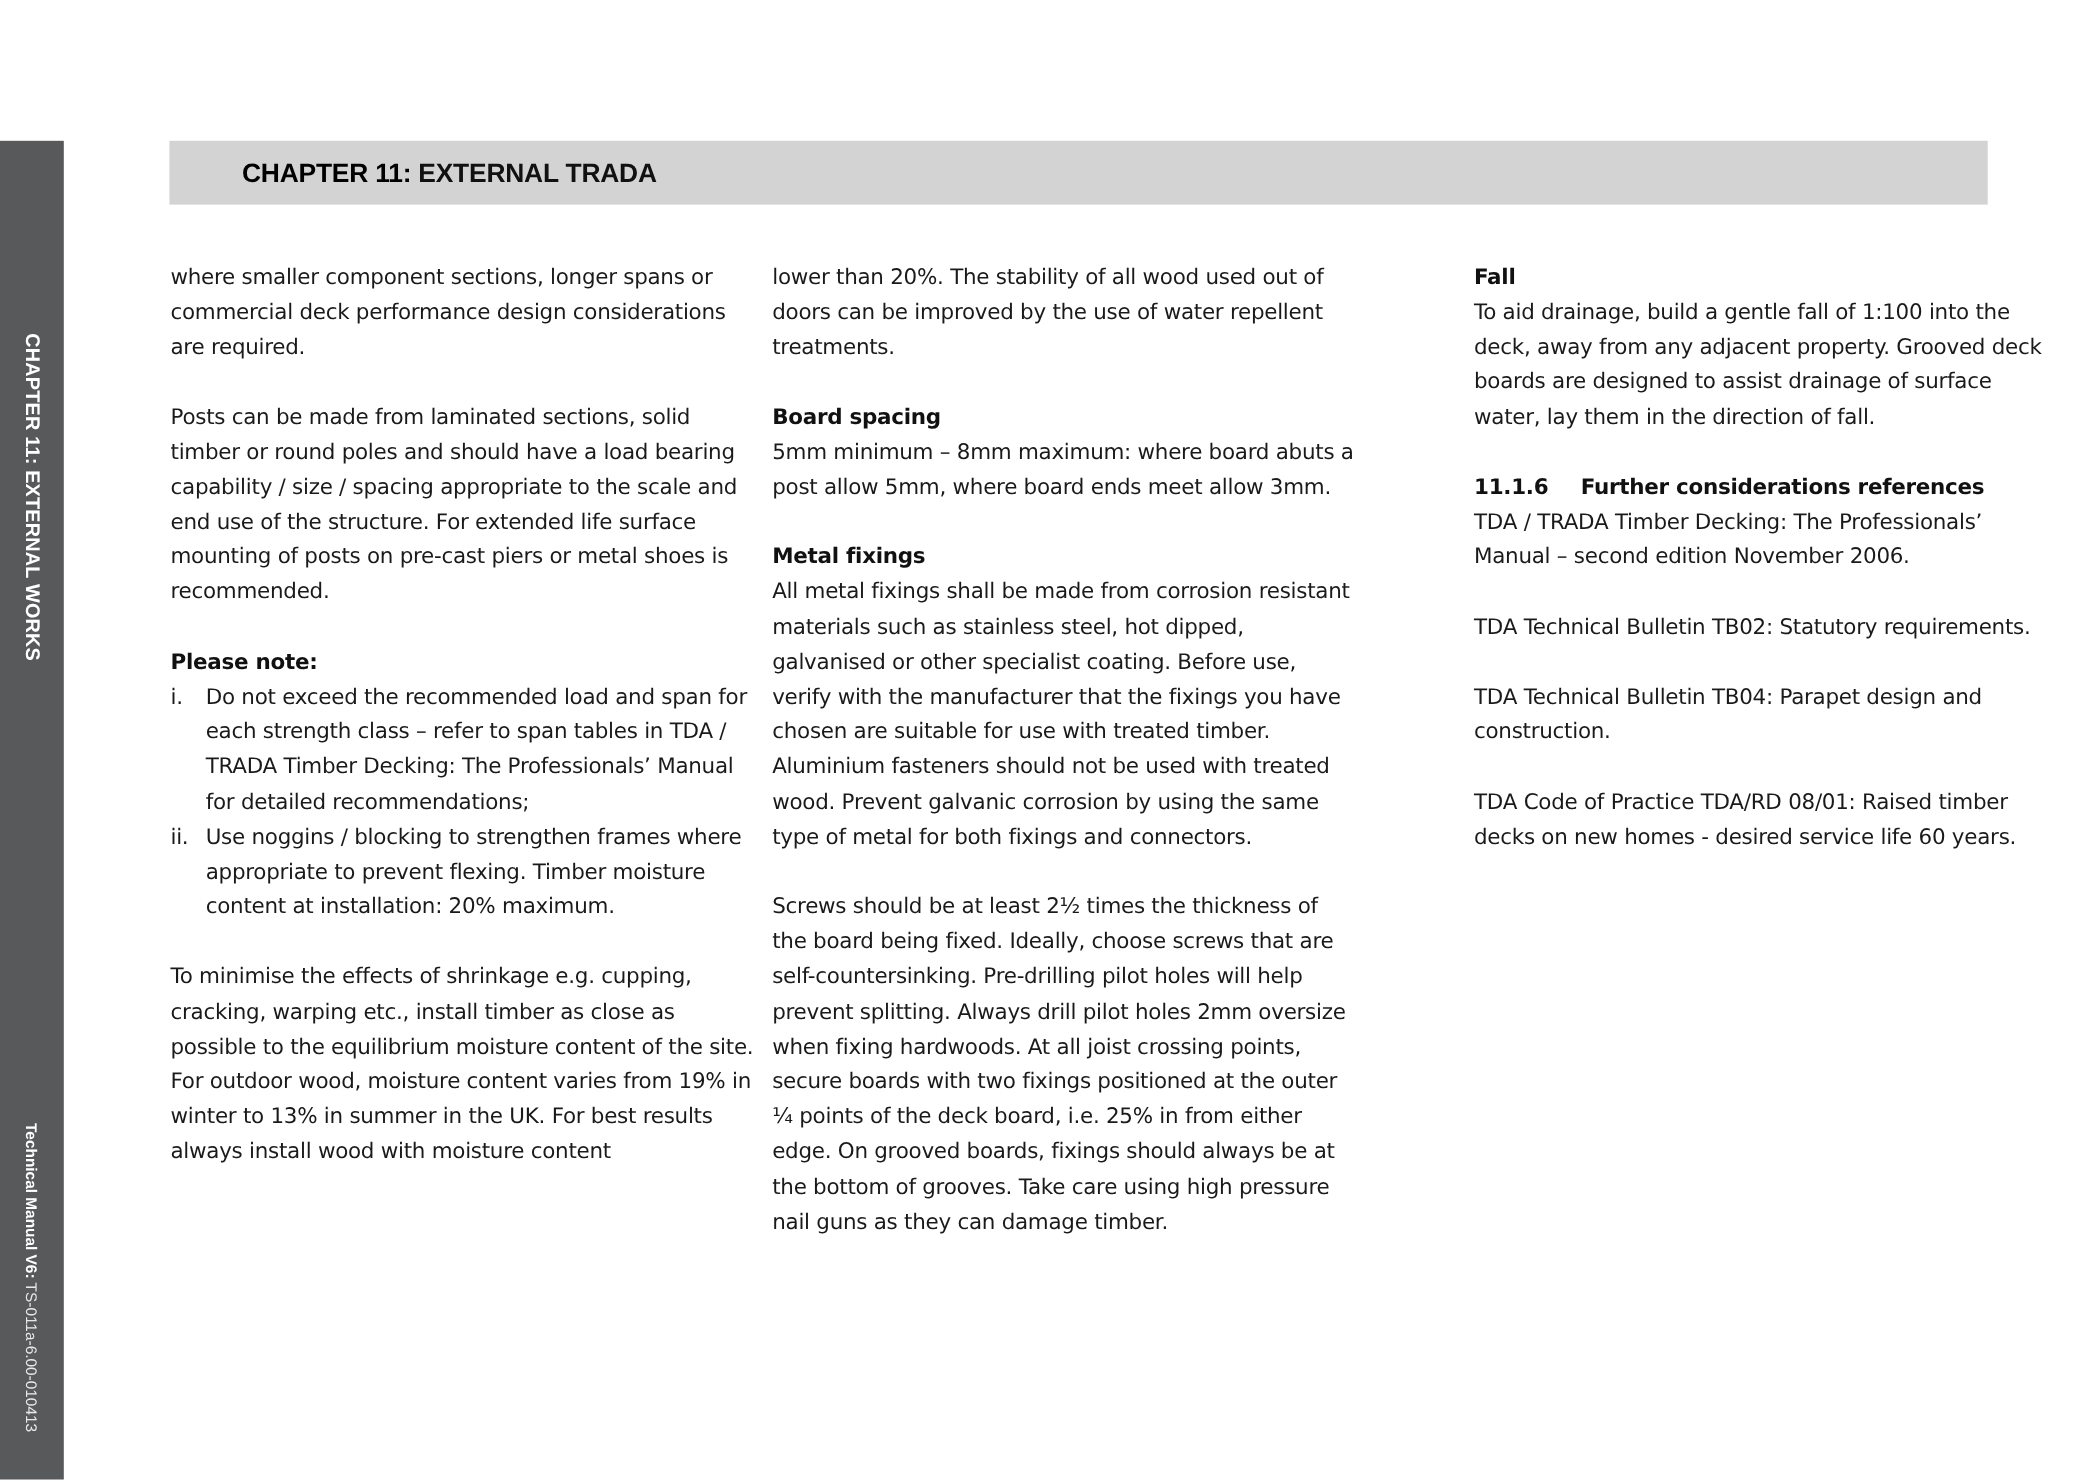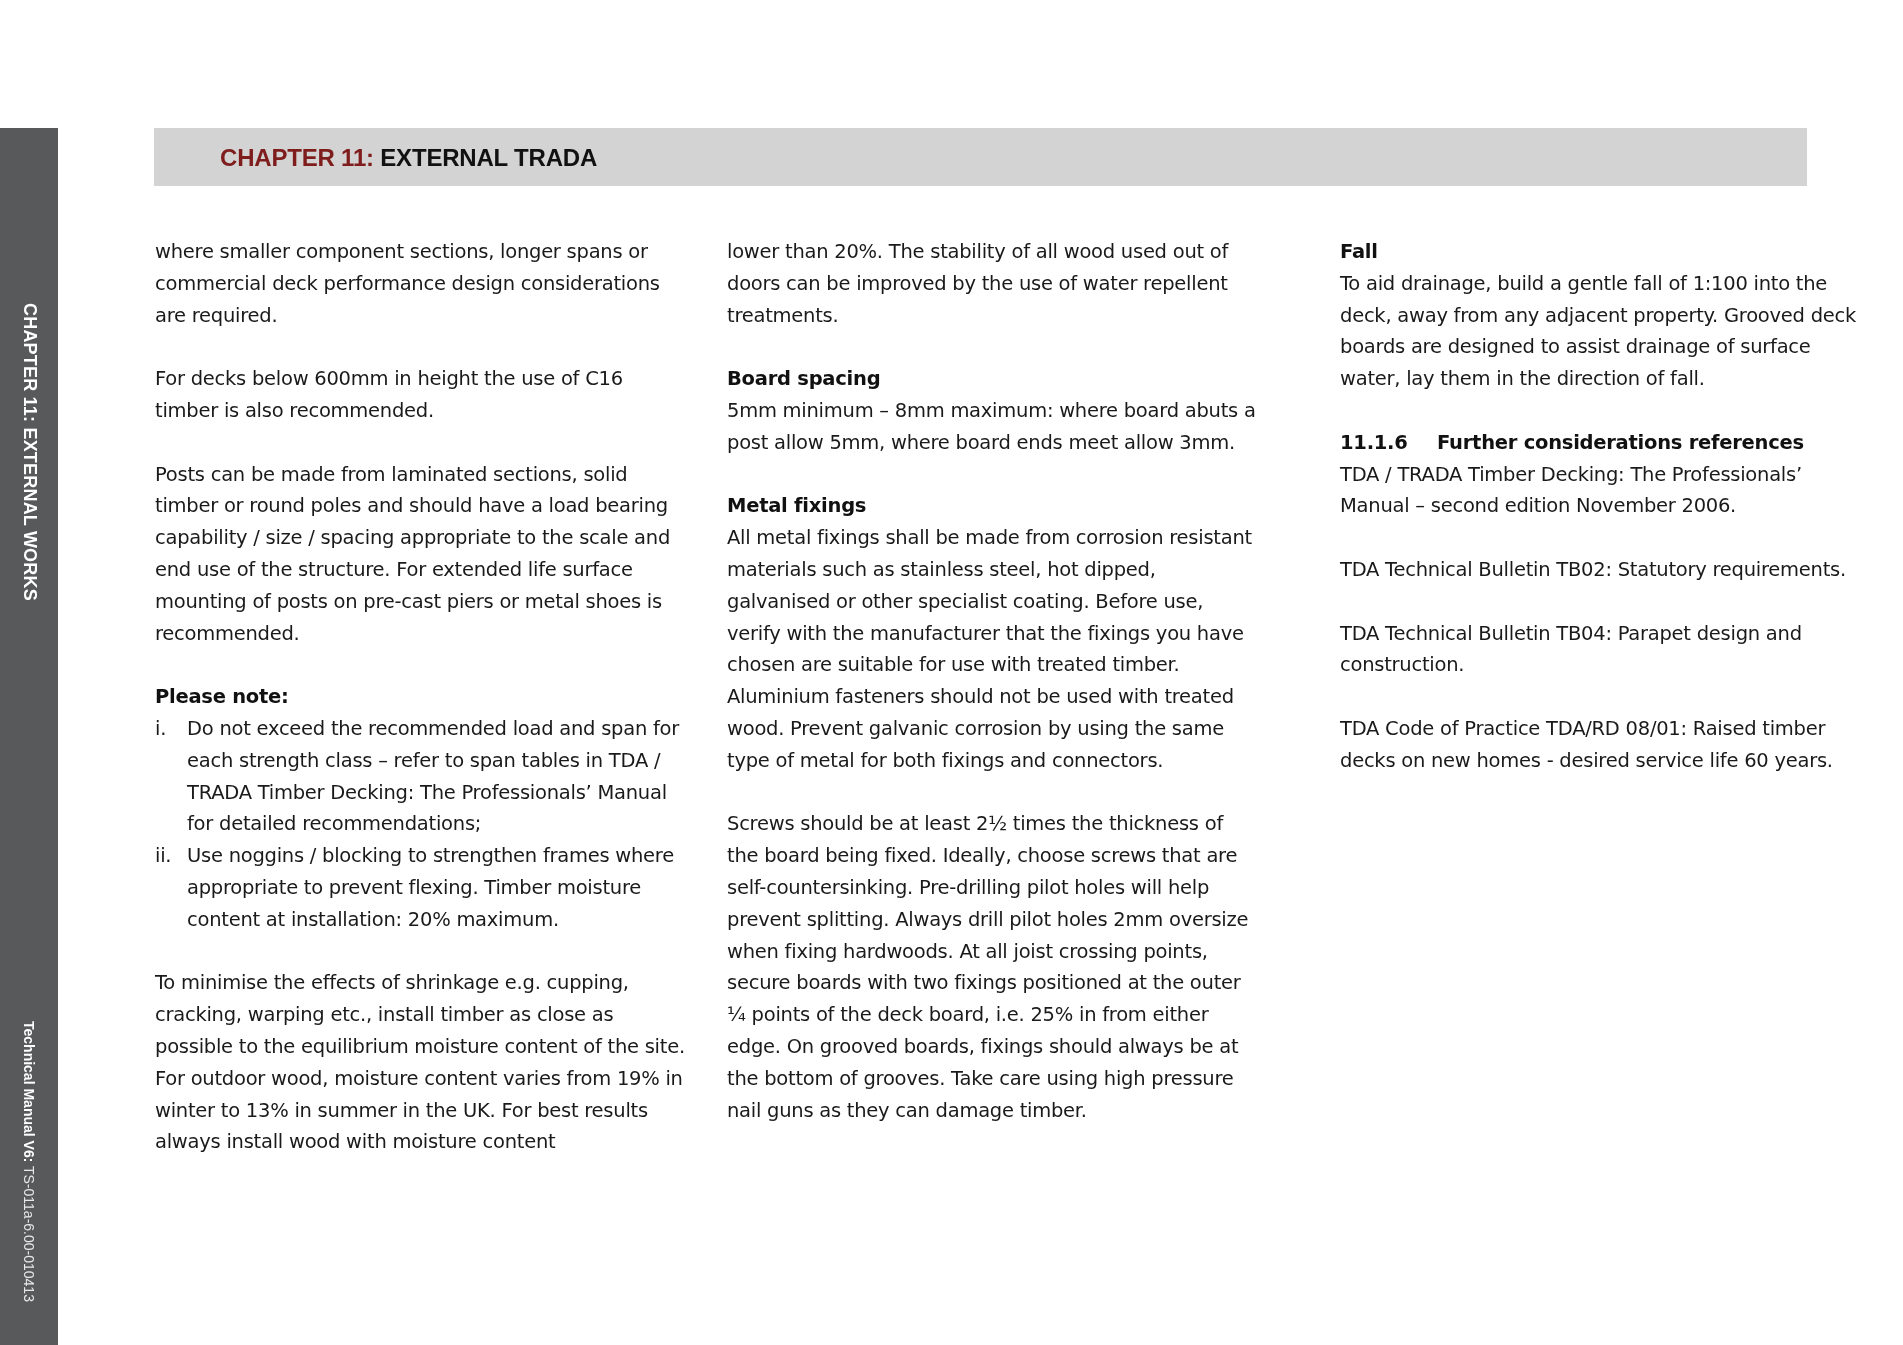"CHAPTER 11:" .header-title .prefix { color: #7f1d1d -> #000000 }
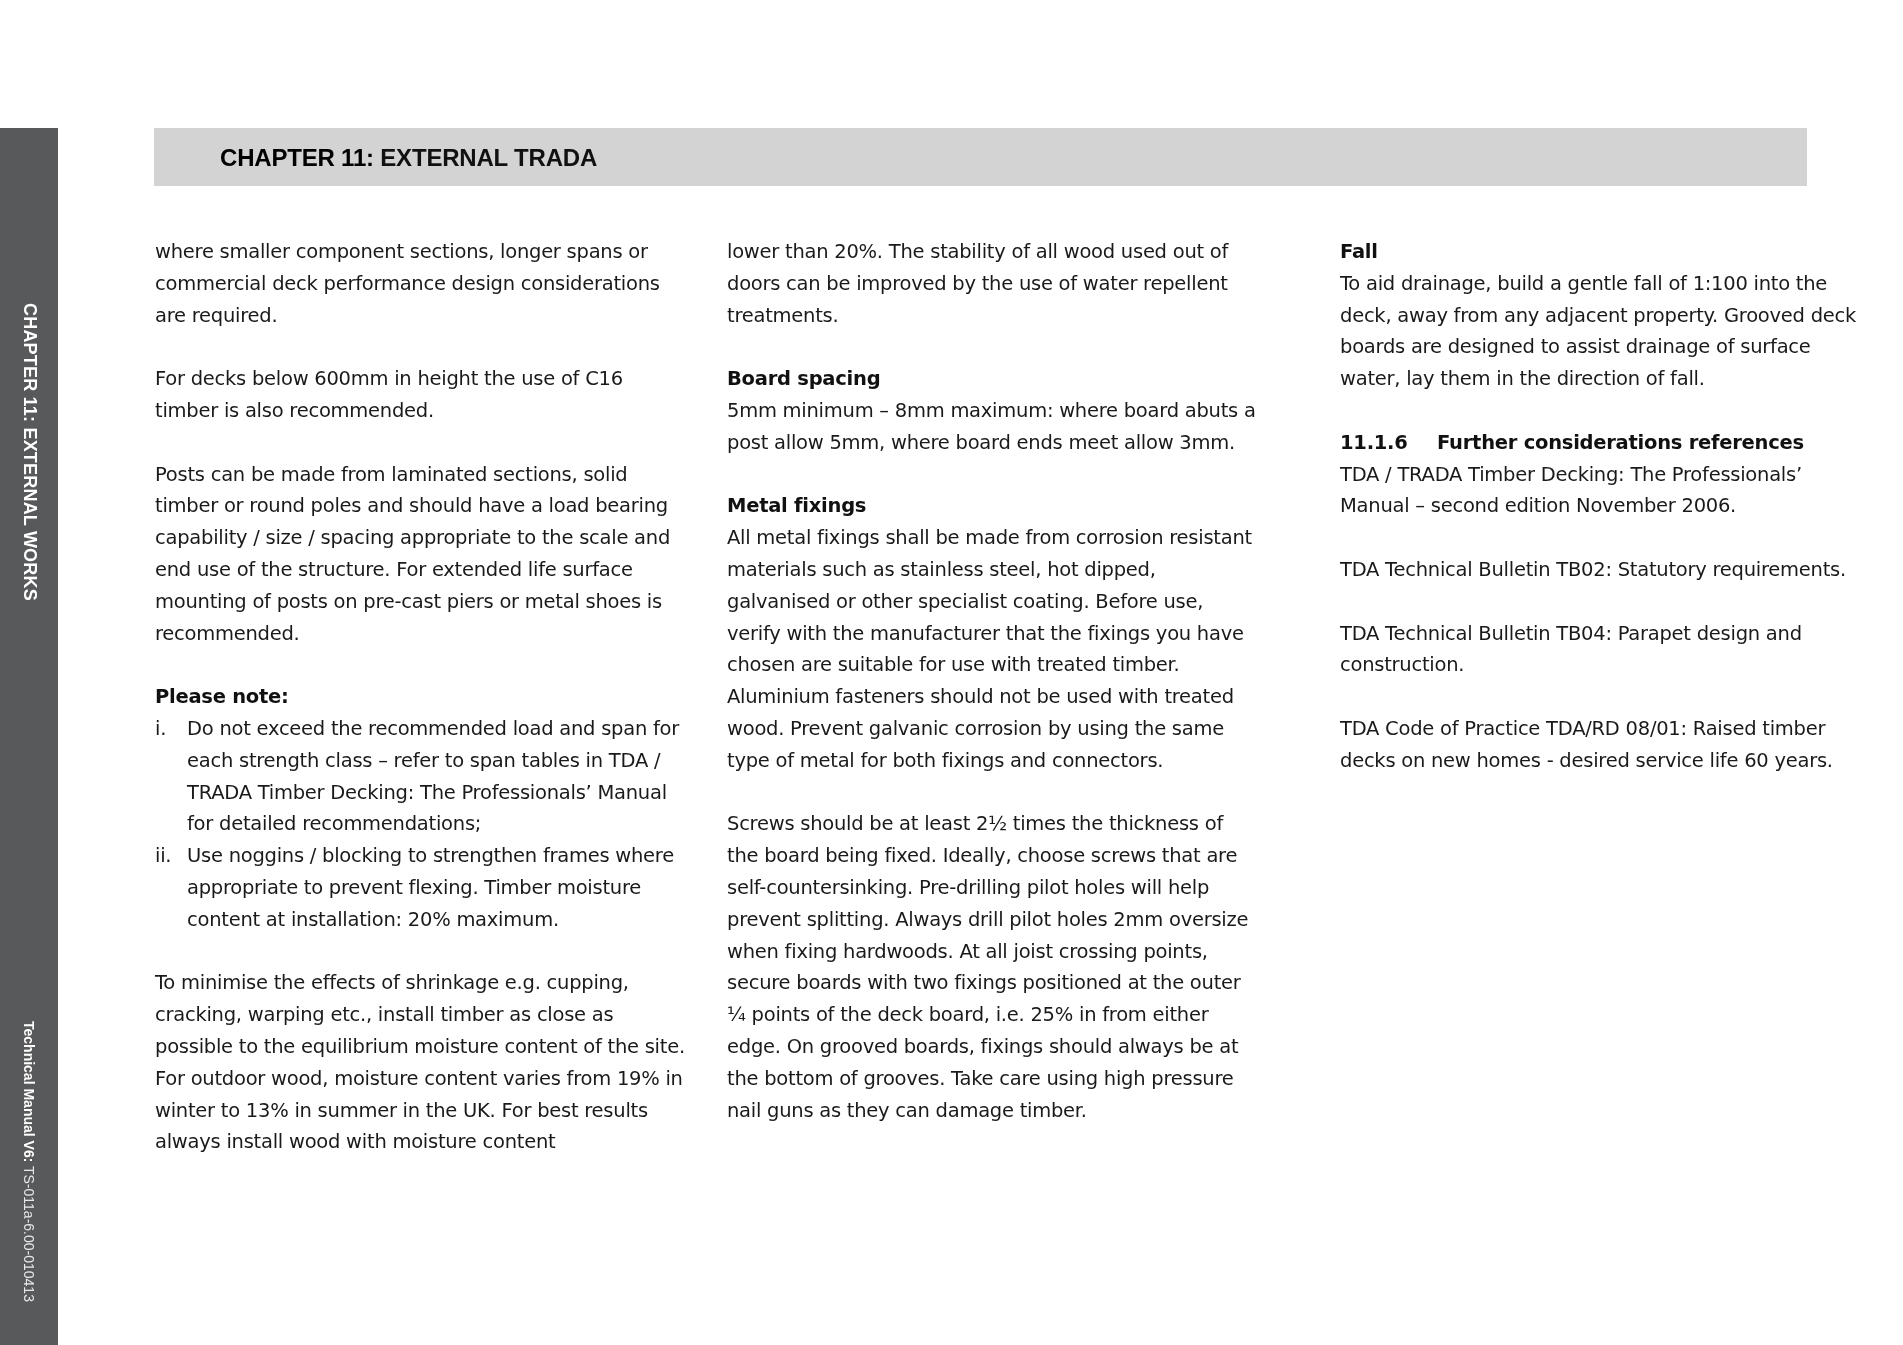"lower than 20%. The stability" .col2 { left: 727px -> 702px }
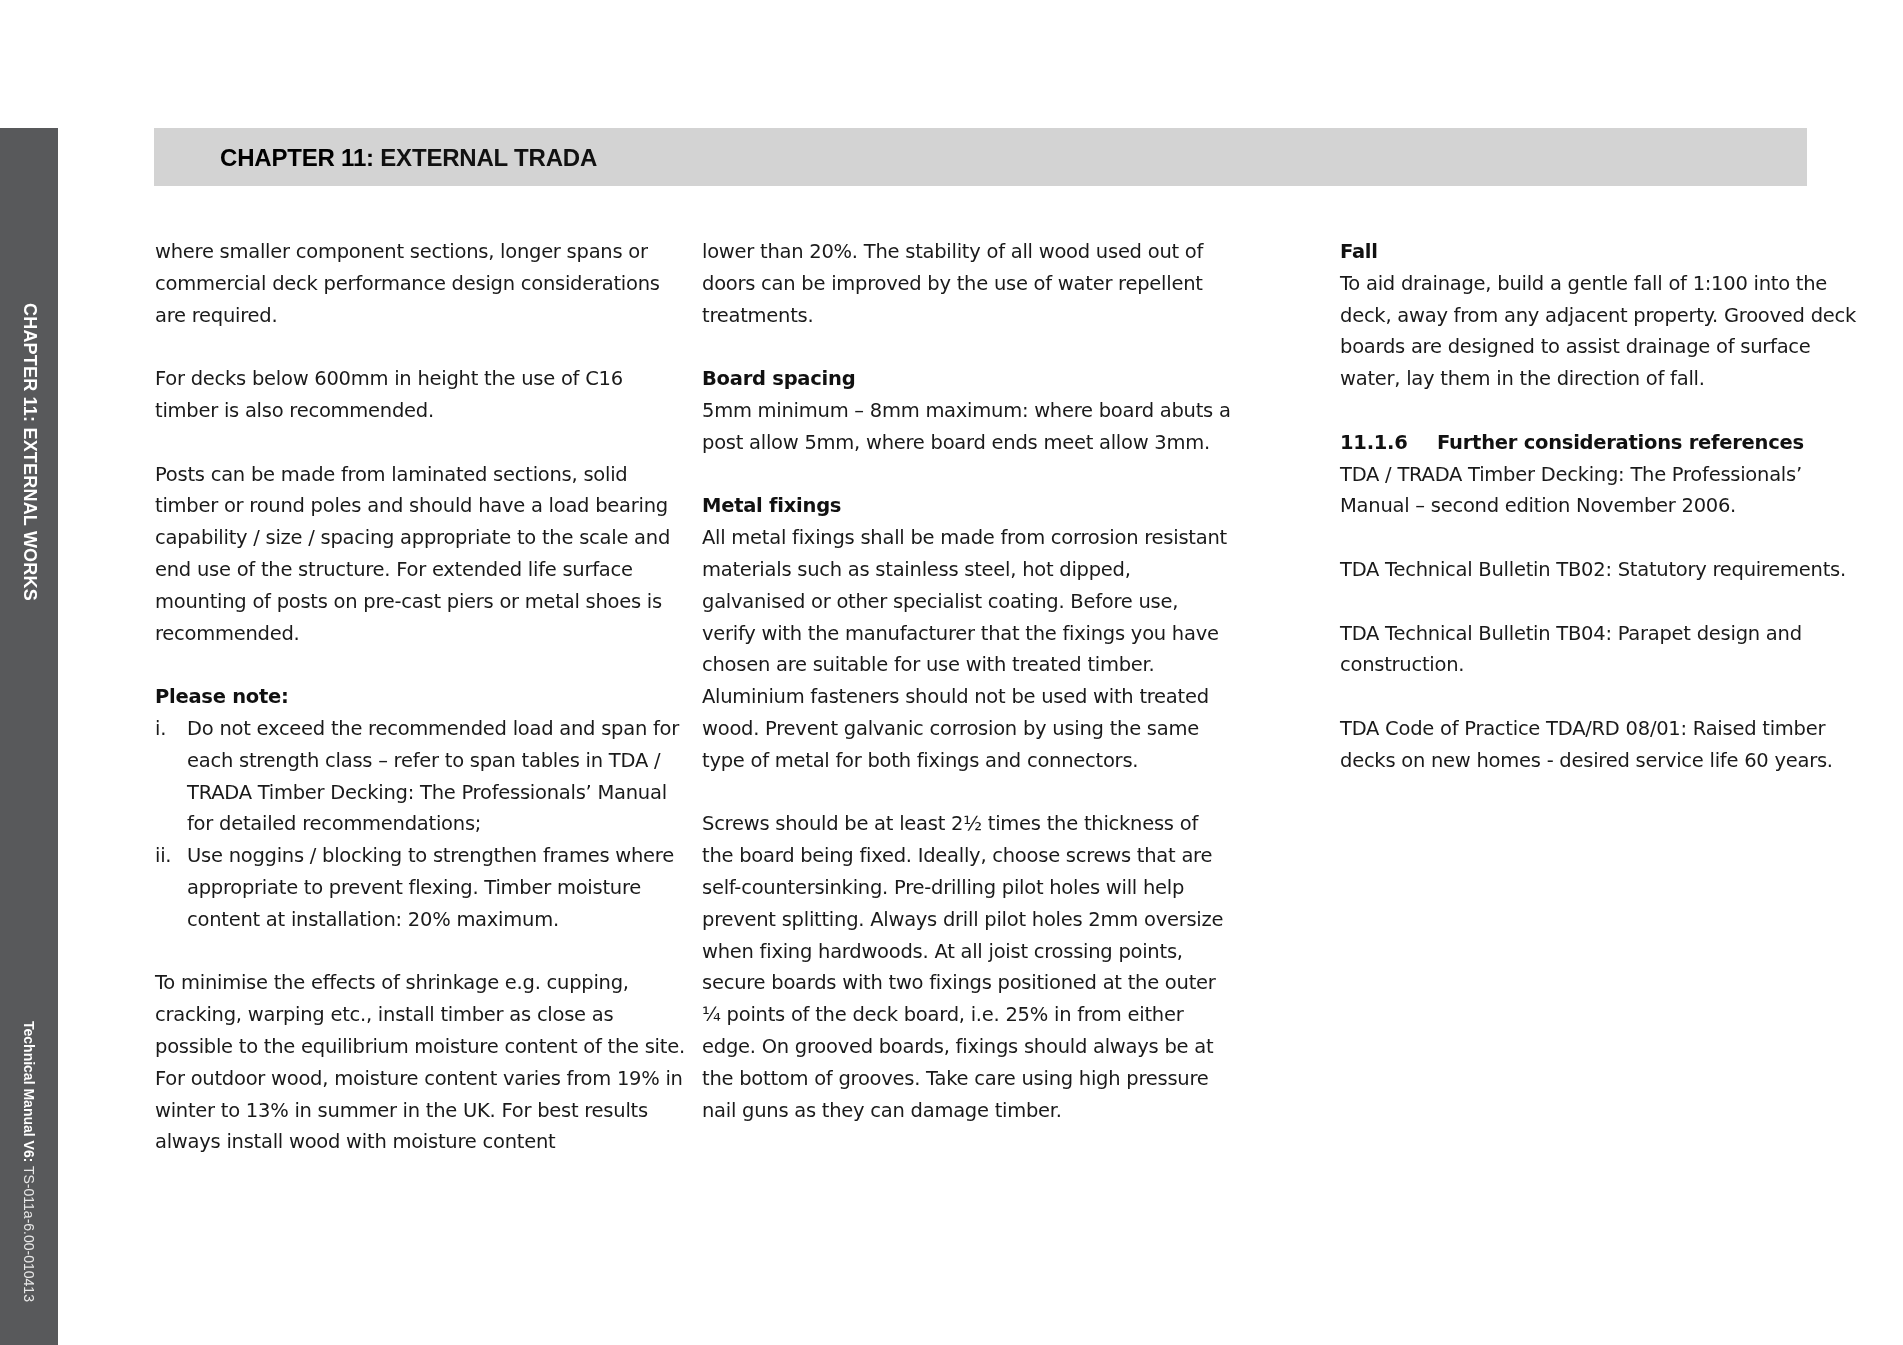"For decks below 600mm in" p { html: <p>For decks below 600mm in height the use of C16 timber is also recommended.</p> -> none }
